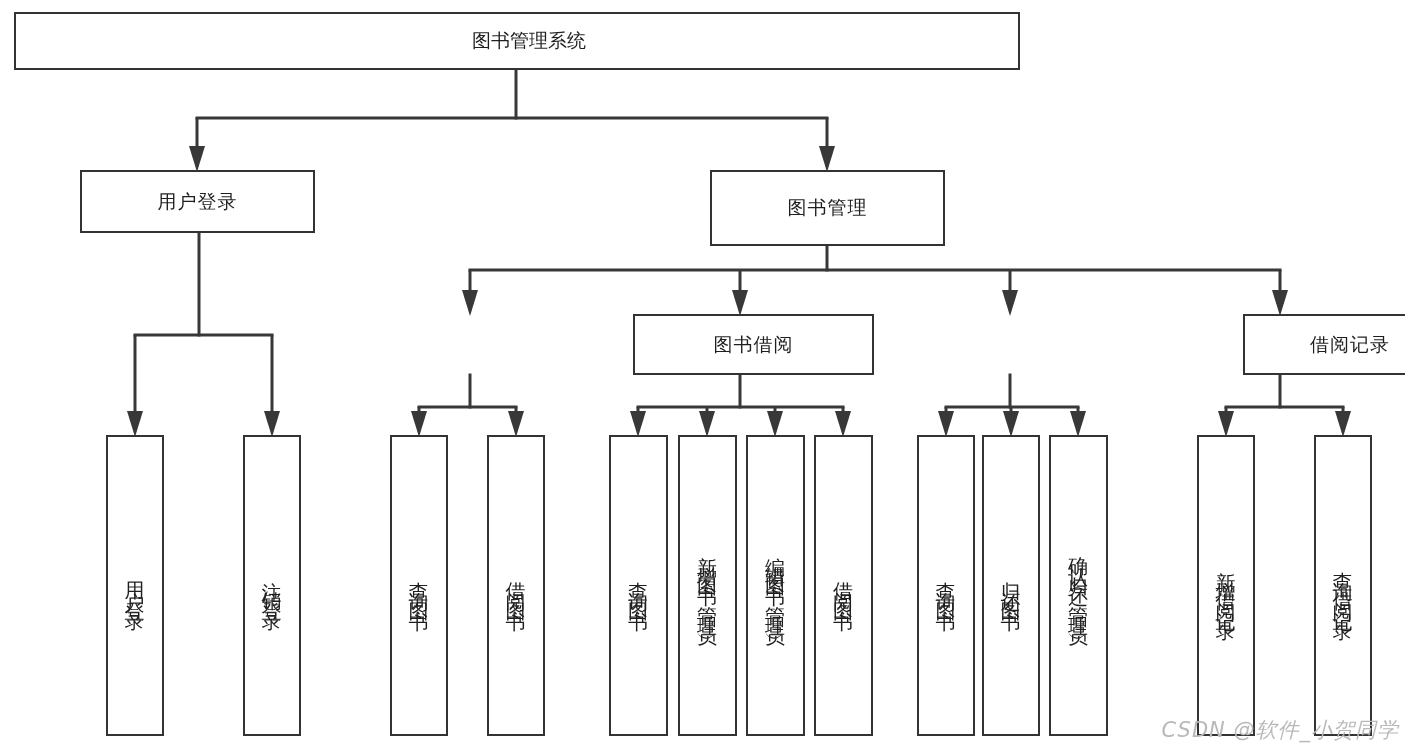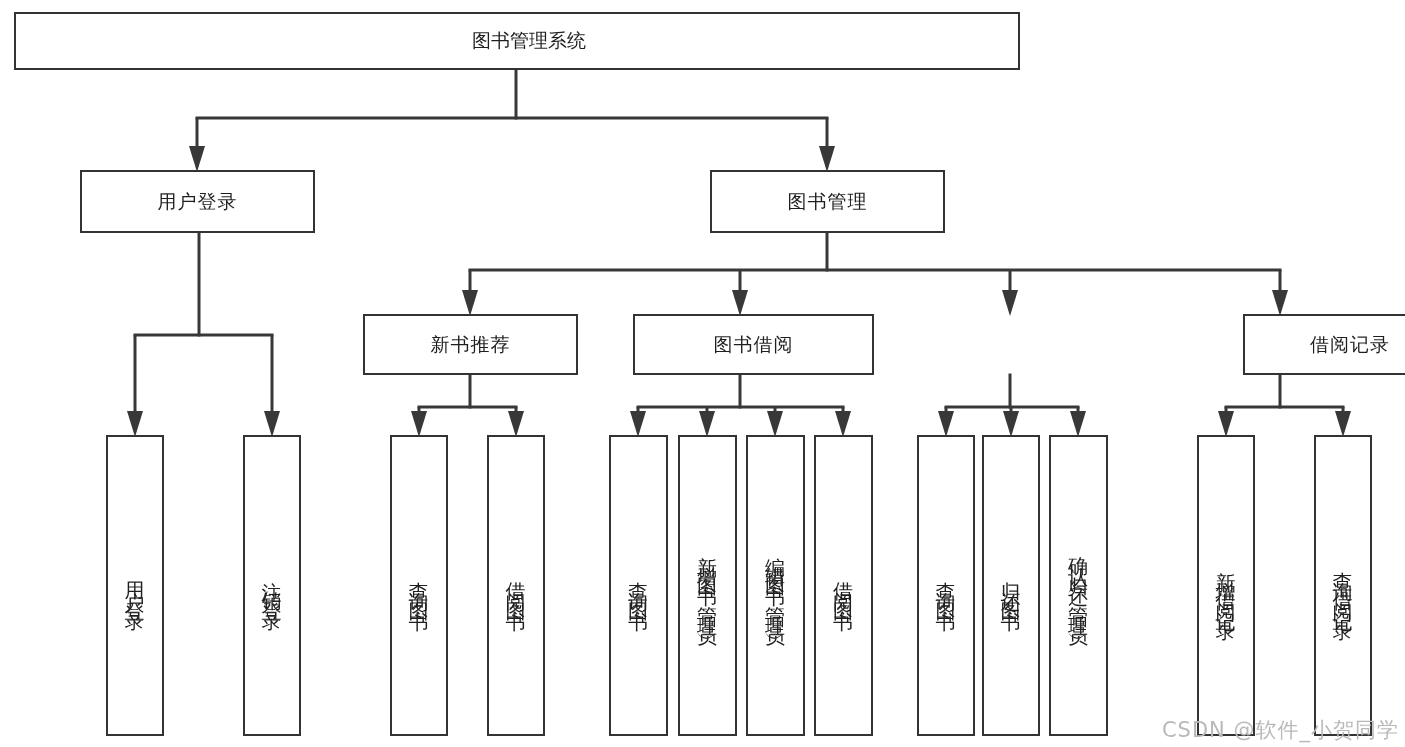"图书管理" div.box { height: 63px -> 76px }
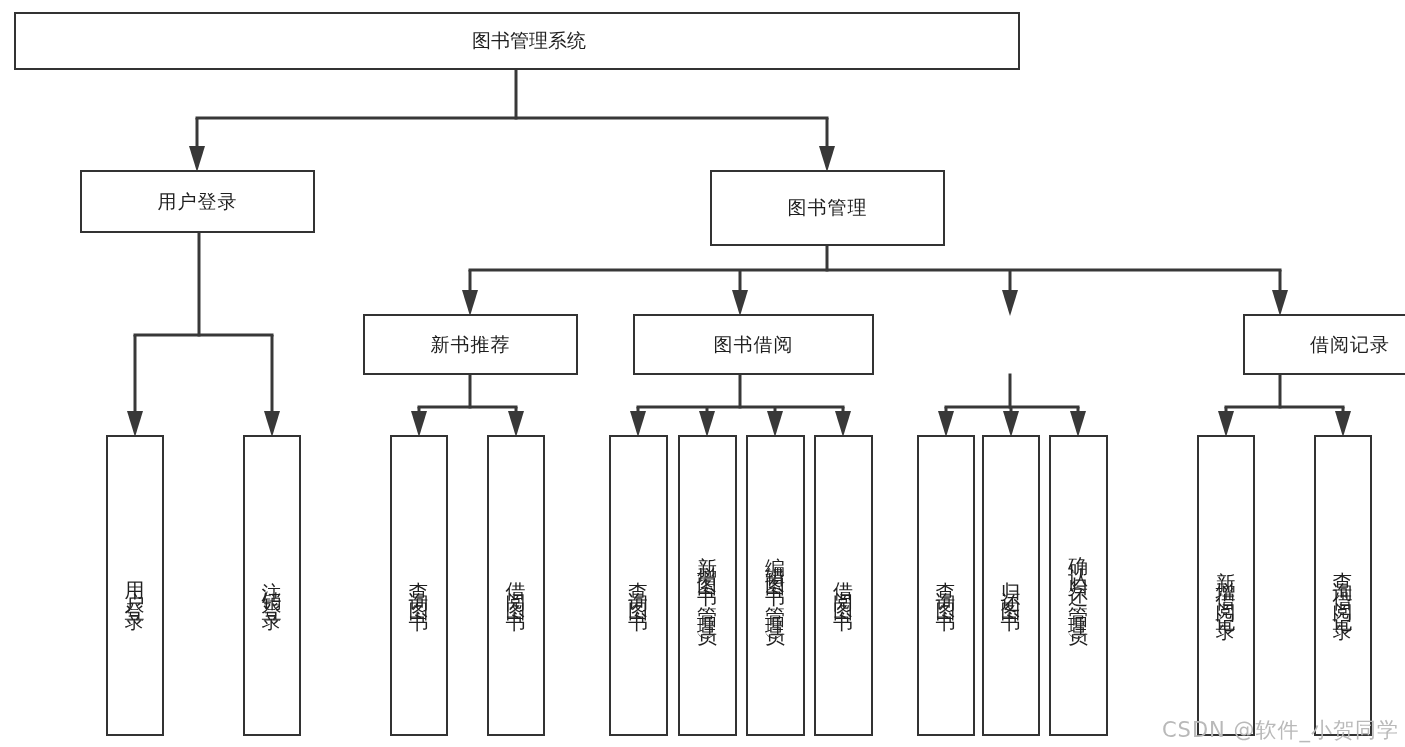"新书推荐" div.box { html: <div> <span>新书推荐</span> </div> -> none }
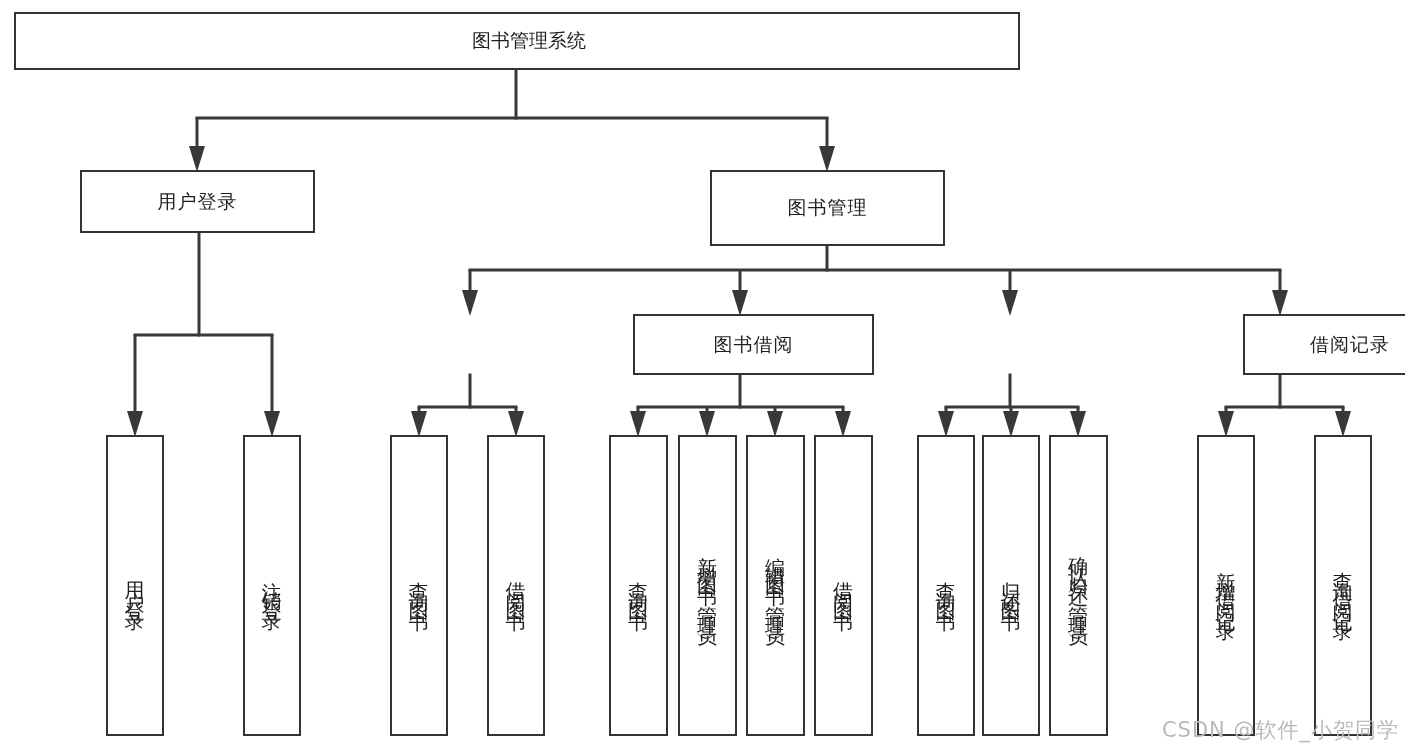"CSDN @软件_小贺同学" .watermark { font-style: none -> italic }
